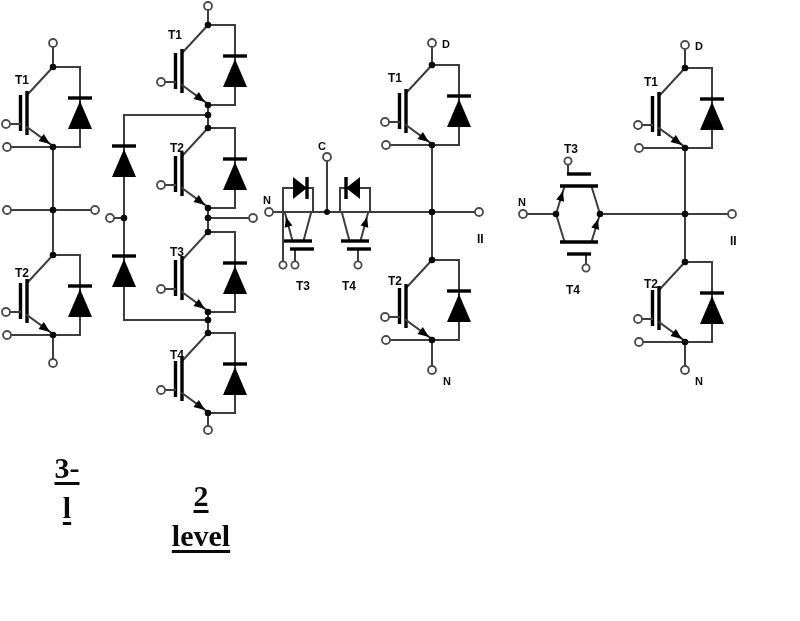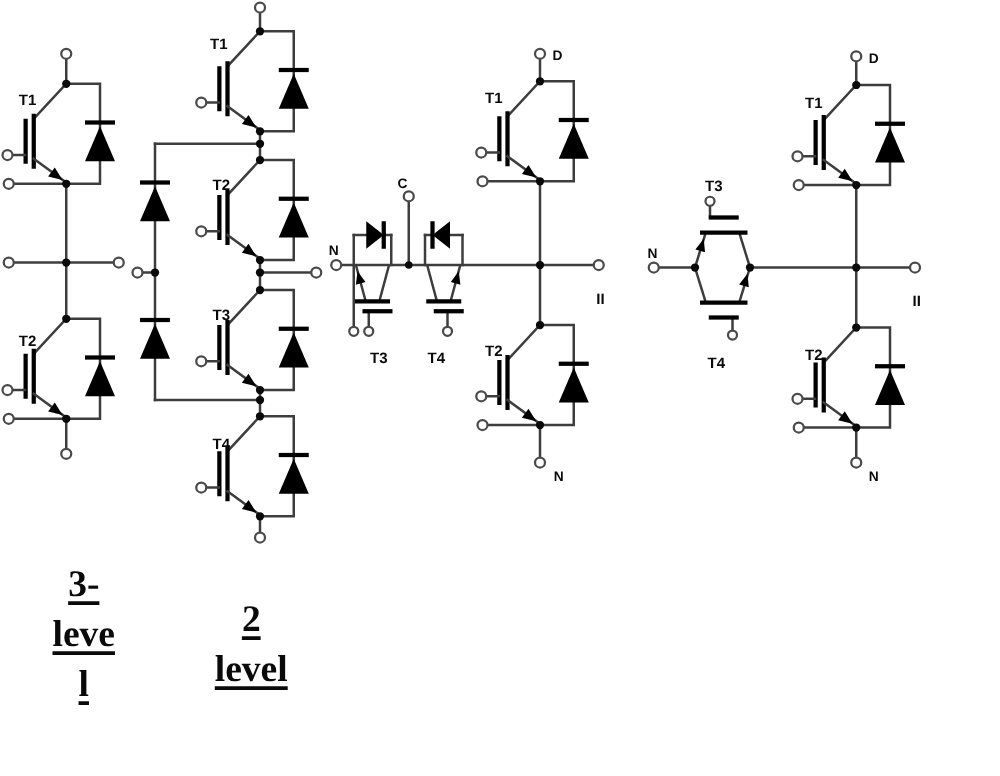"leve" span { html: <span>leve</span> -> none }
